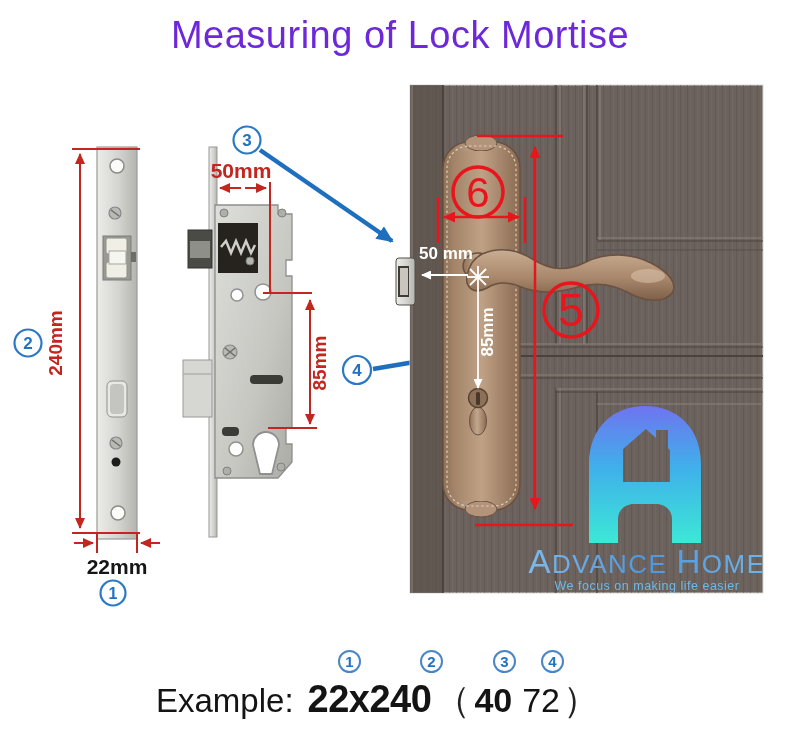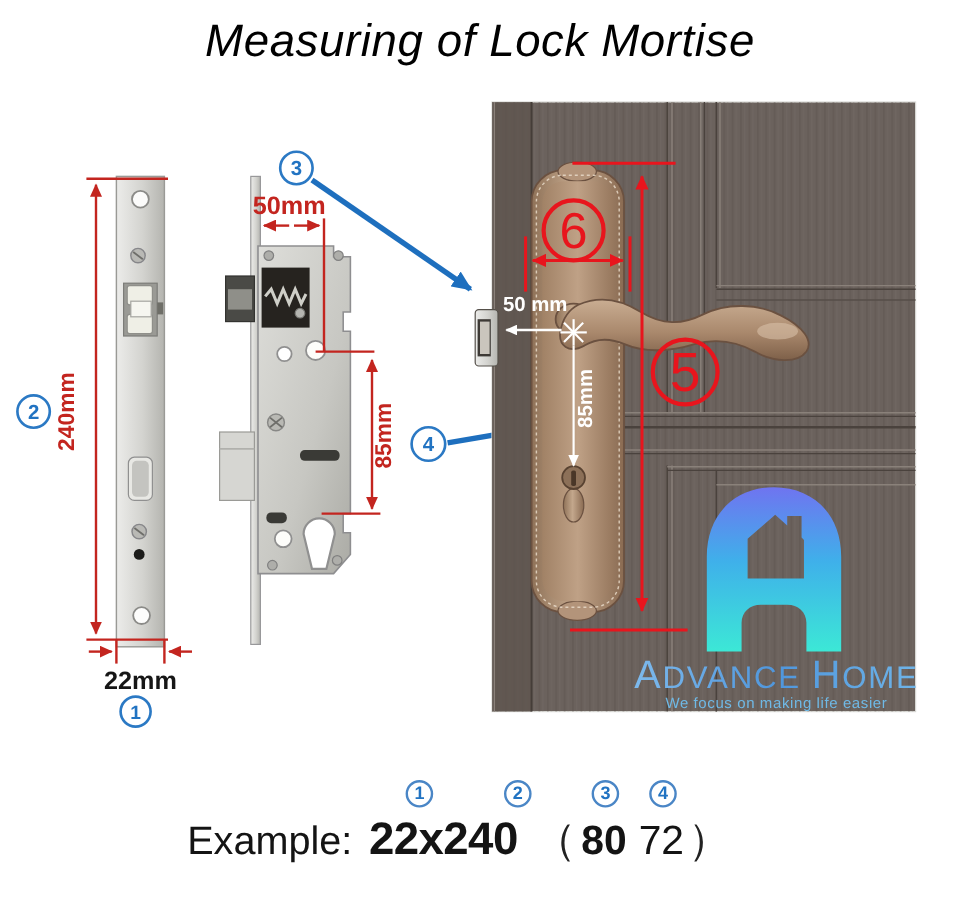"Measuring of Lock Mortise" .title { color: #000000 -> #6d28d9; font-style: italic -> none }
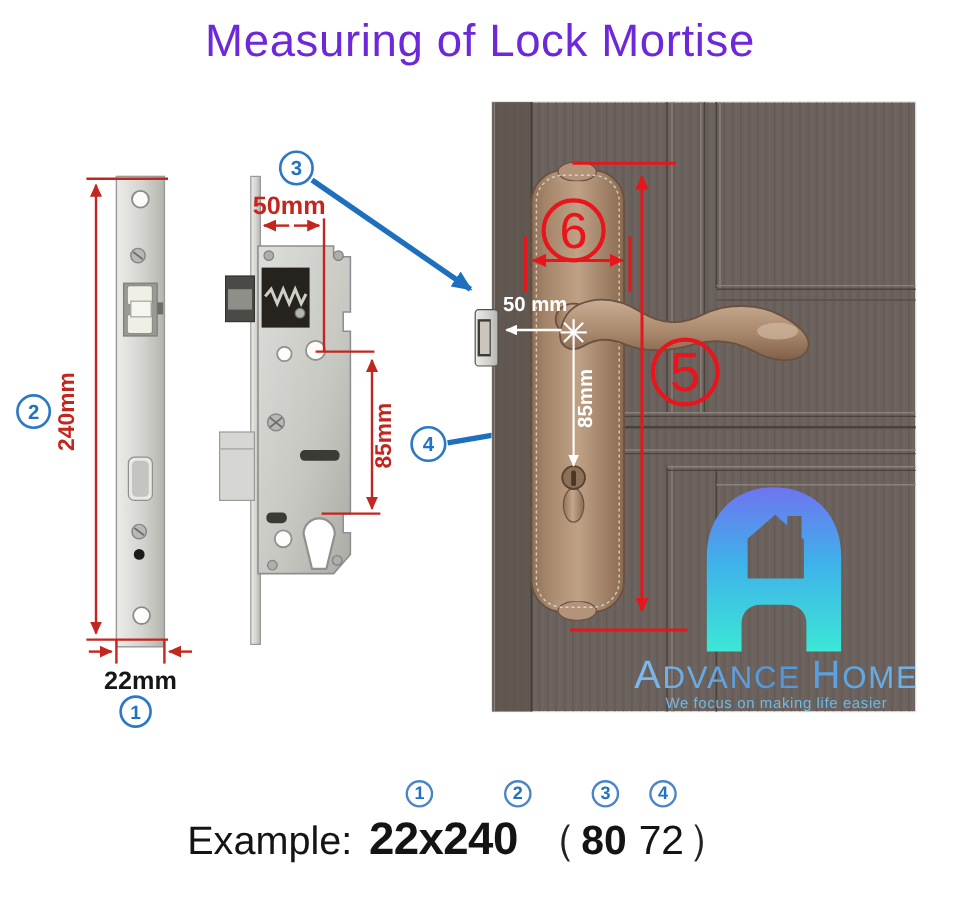"22x240" .ex-size { margin-right: 13px -> 3px }
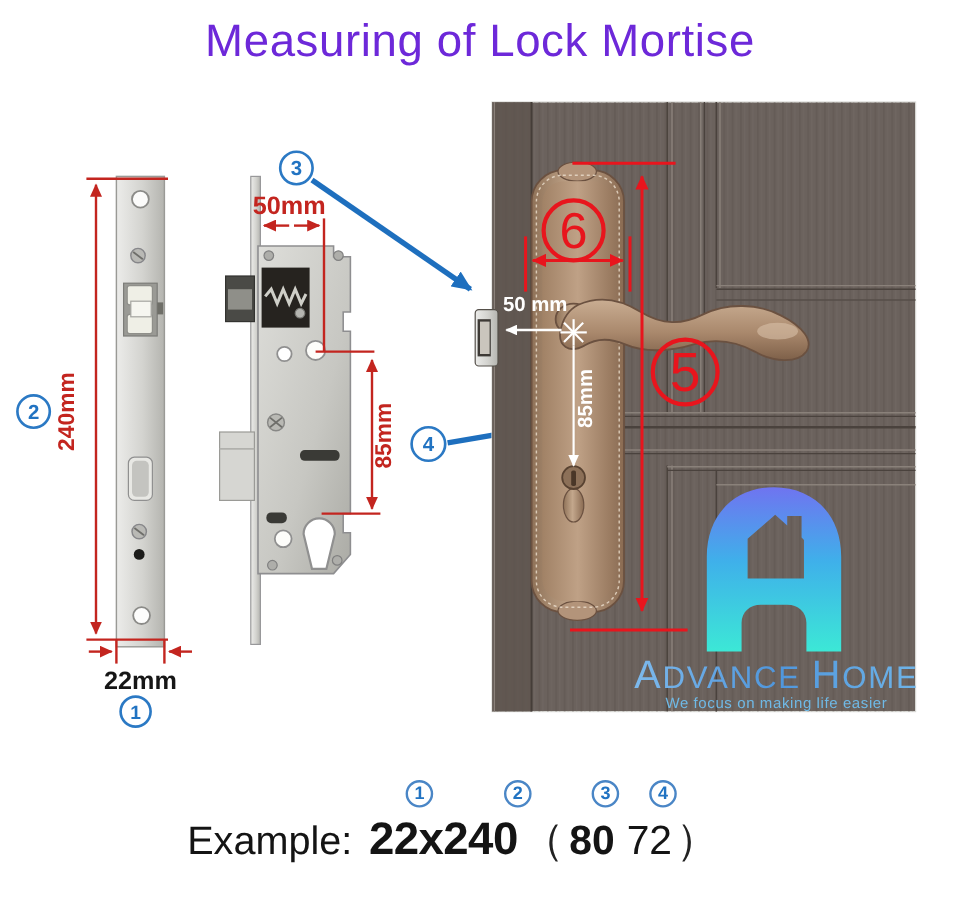"80" span.ex-50 { text: 80 -> 40 }
